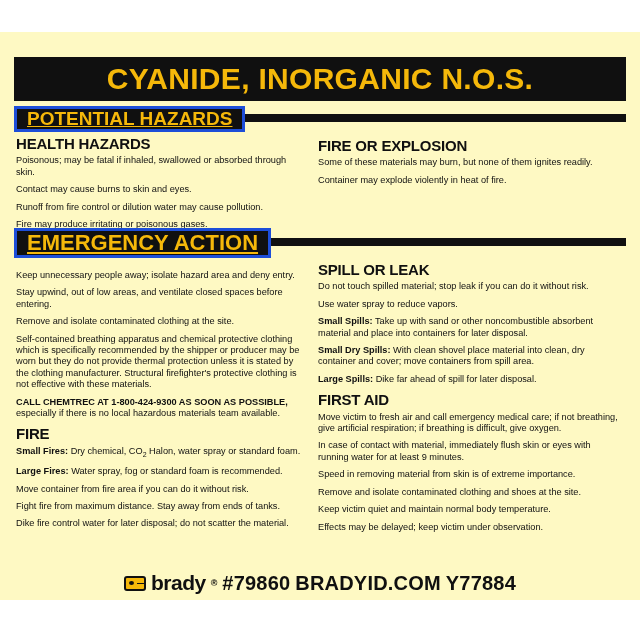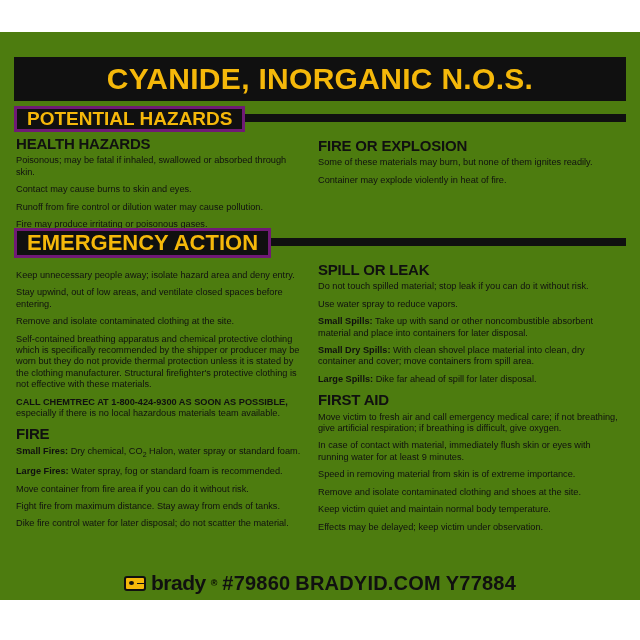"CYANIDE, INORGANIC N.O.S." .placard { background: #4d7c0f -> #fef9c3 }
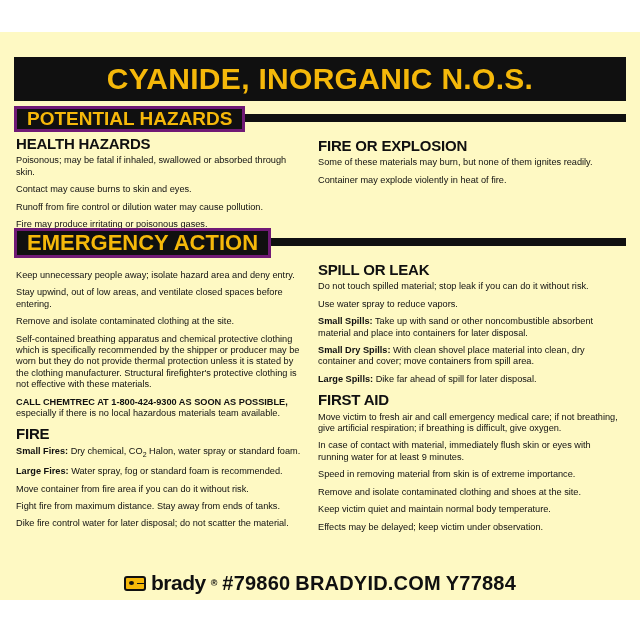"POTENTIAL HAZARDS" .band-label { border: 3px solid #701a75 -> 3px solid #1d4ed8; text-decoration: none -> underline }
